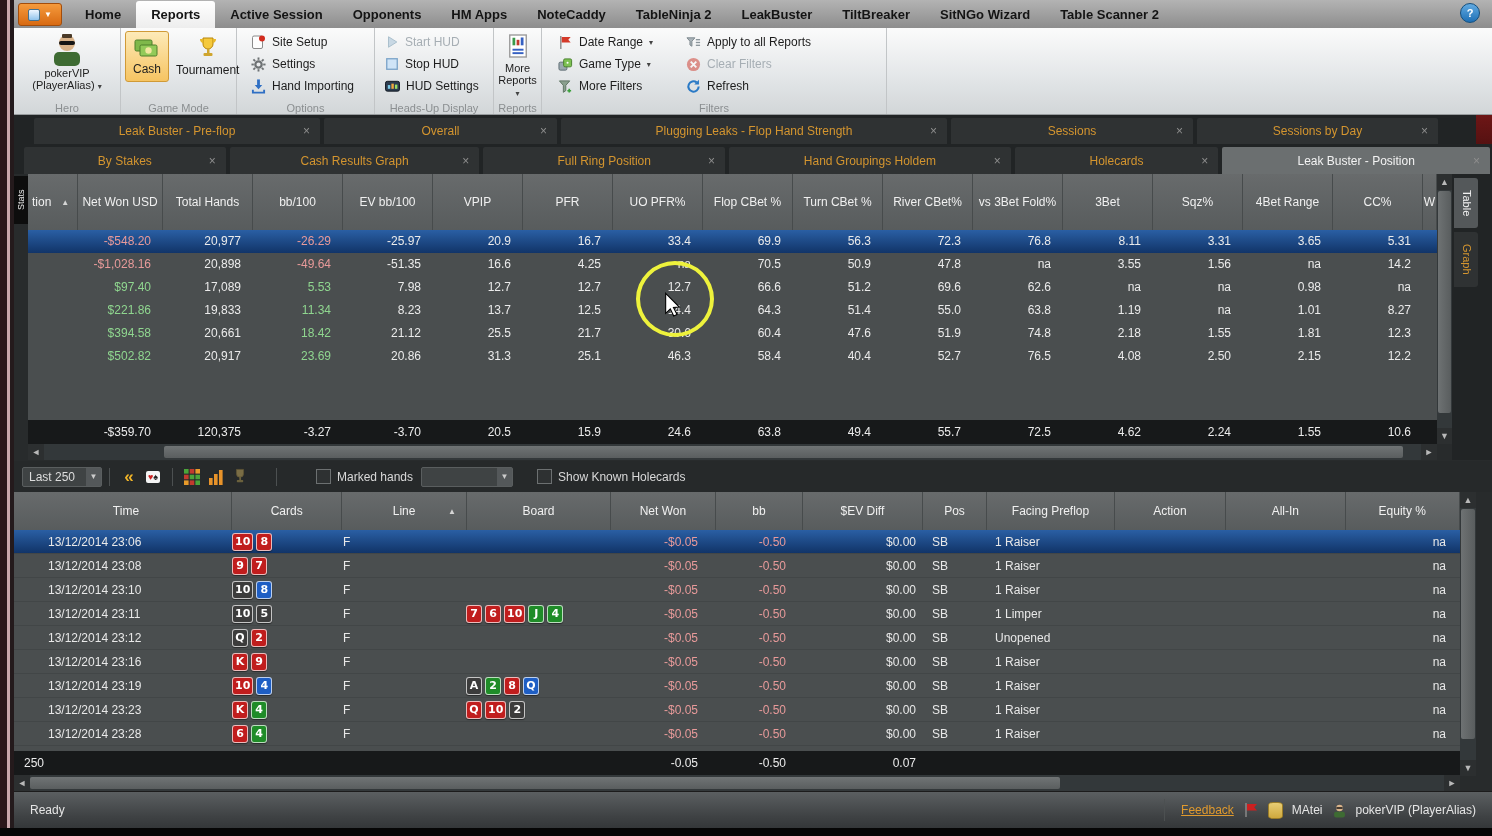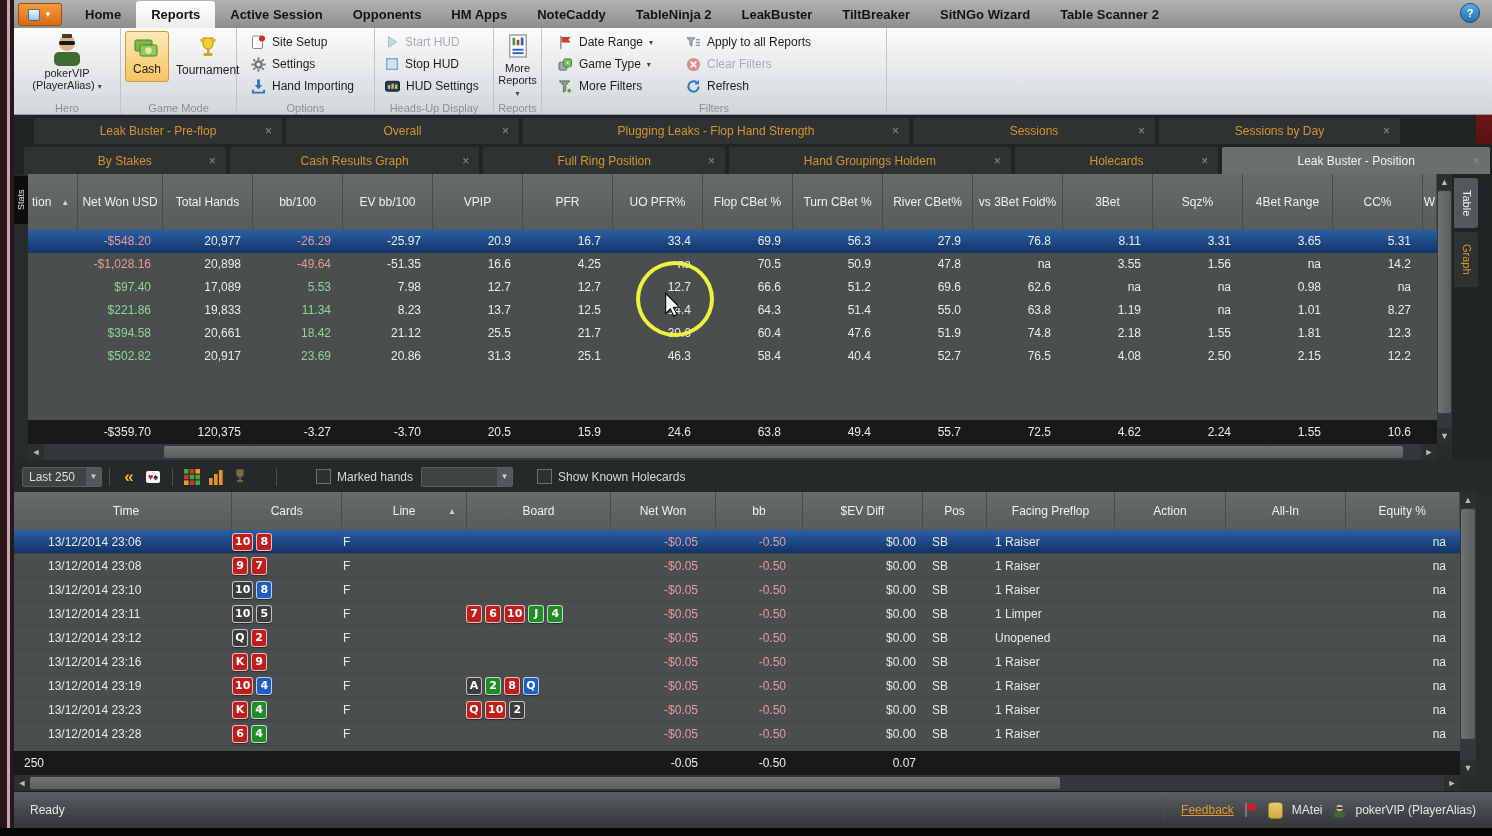"Leak Buster - Pre-flop" div.tab { width: 248px -> 286px }
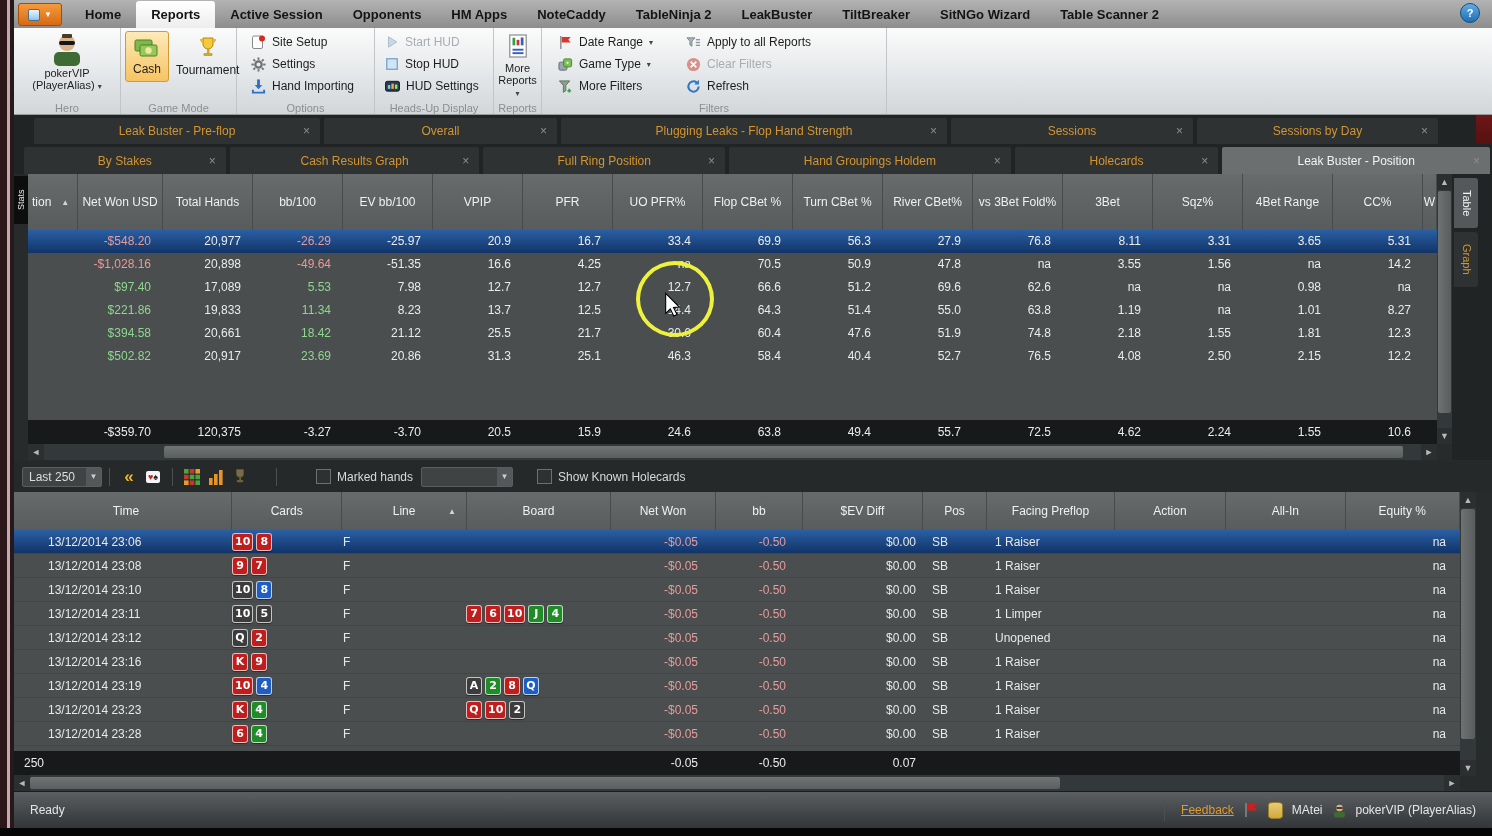"27.9" div.s-cell { text: 27.9 -> 72.3 }
